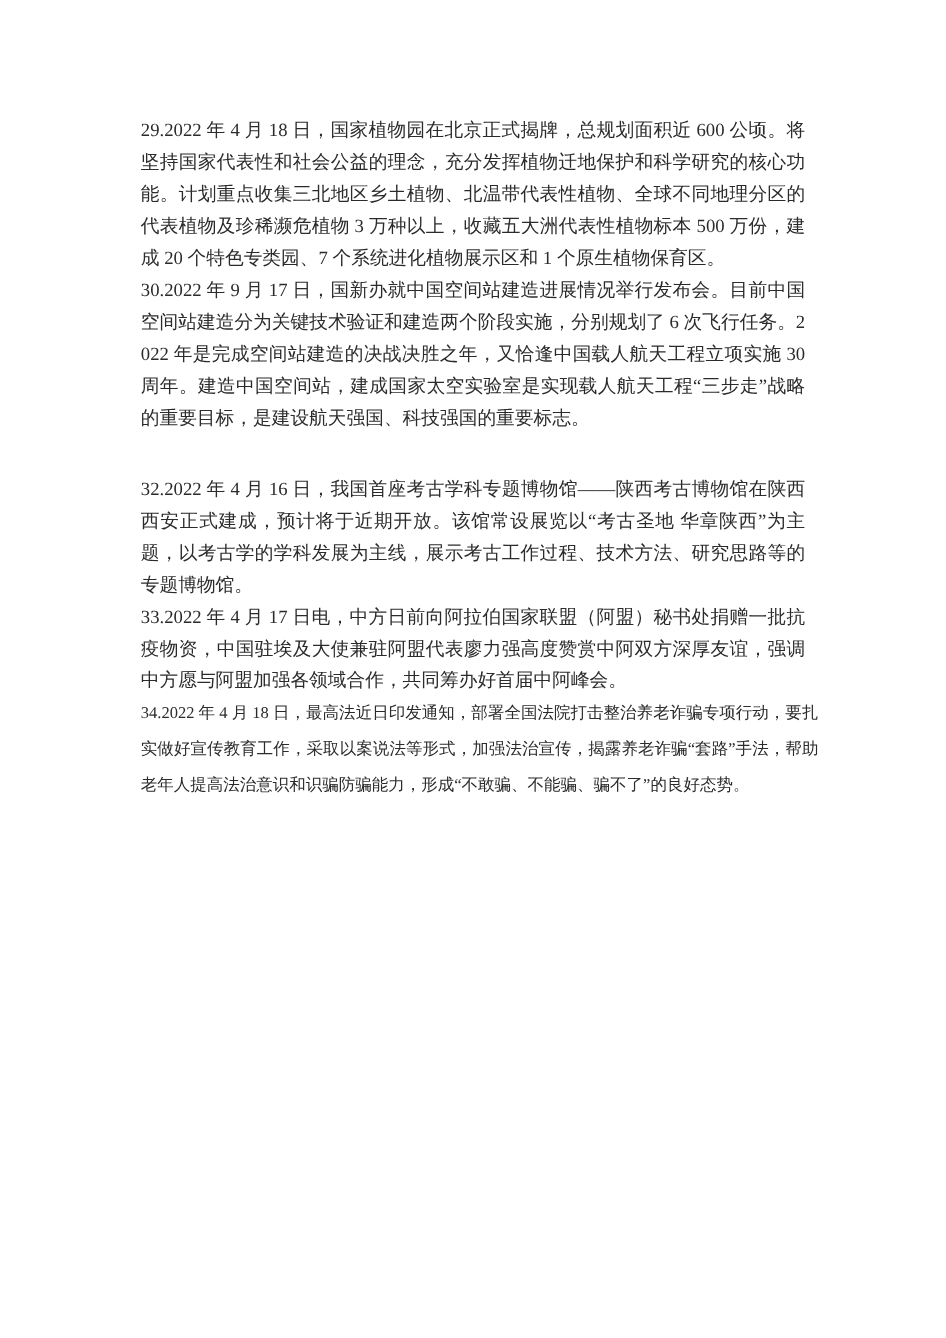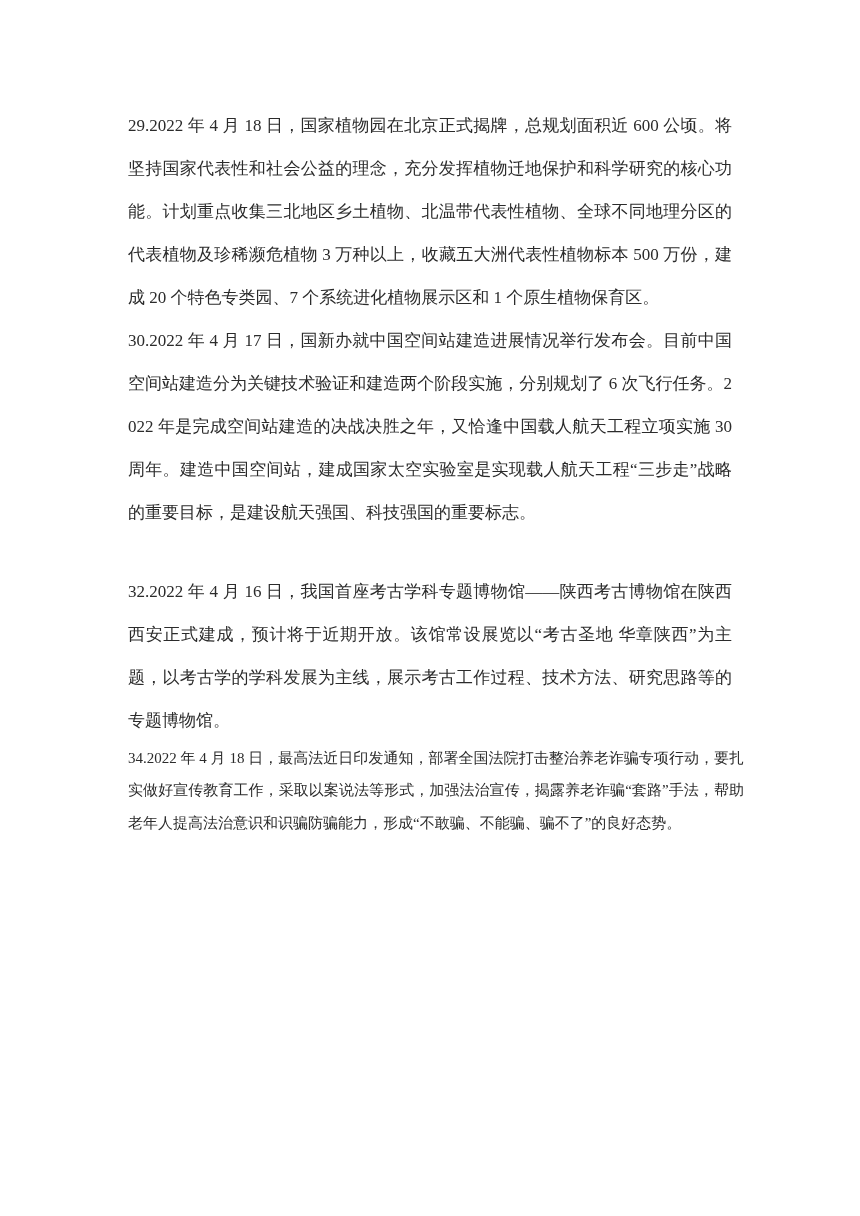"29.2022 年 4 月 18" .para { line-height: 43px -> 29px }
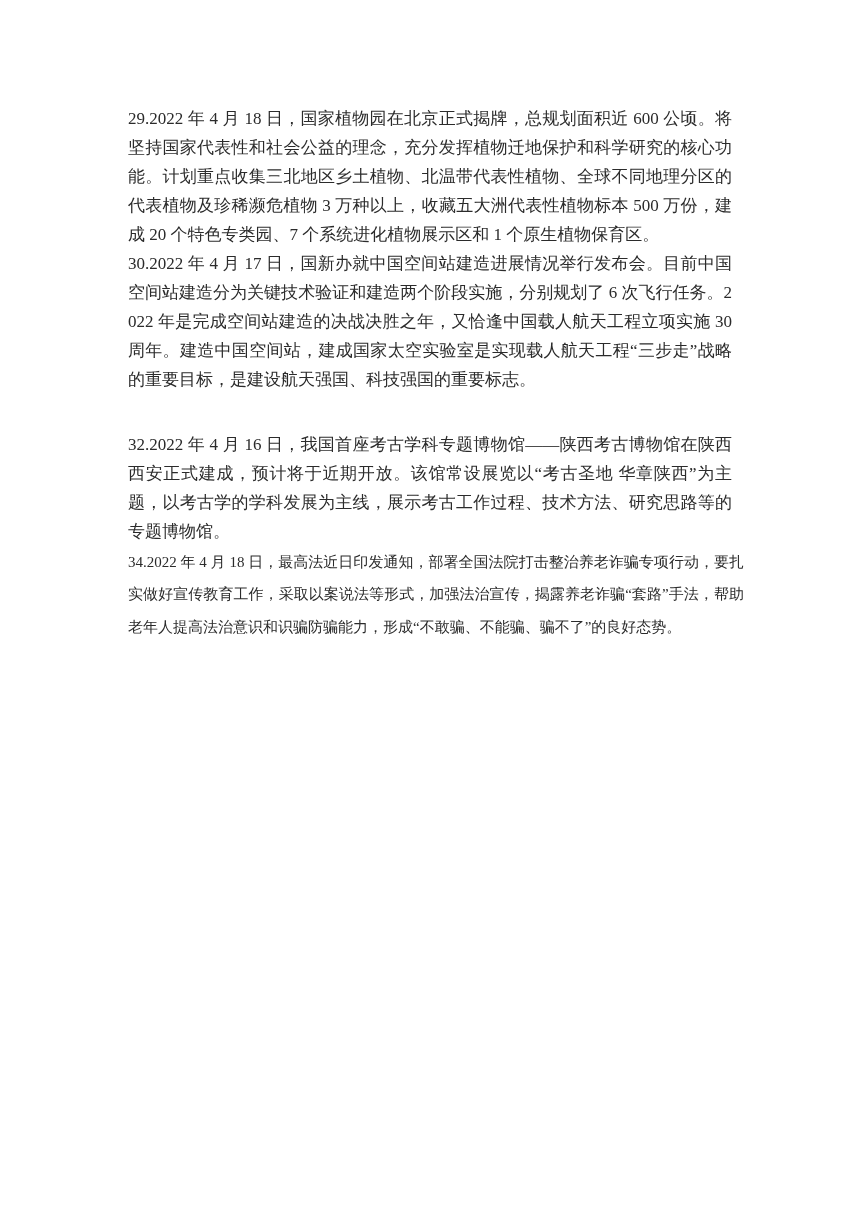"30.2022 年 4 月 17" p.para { text: 4 -> 9 }
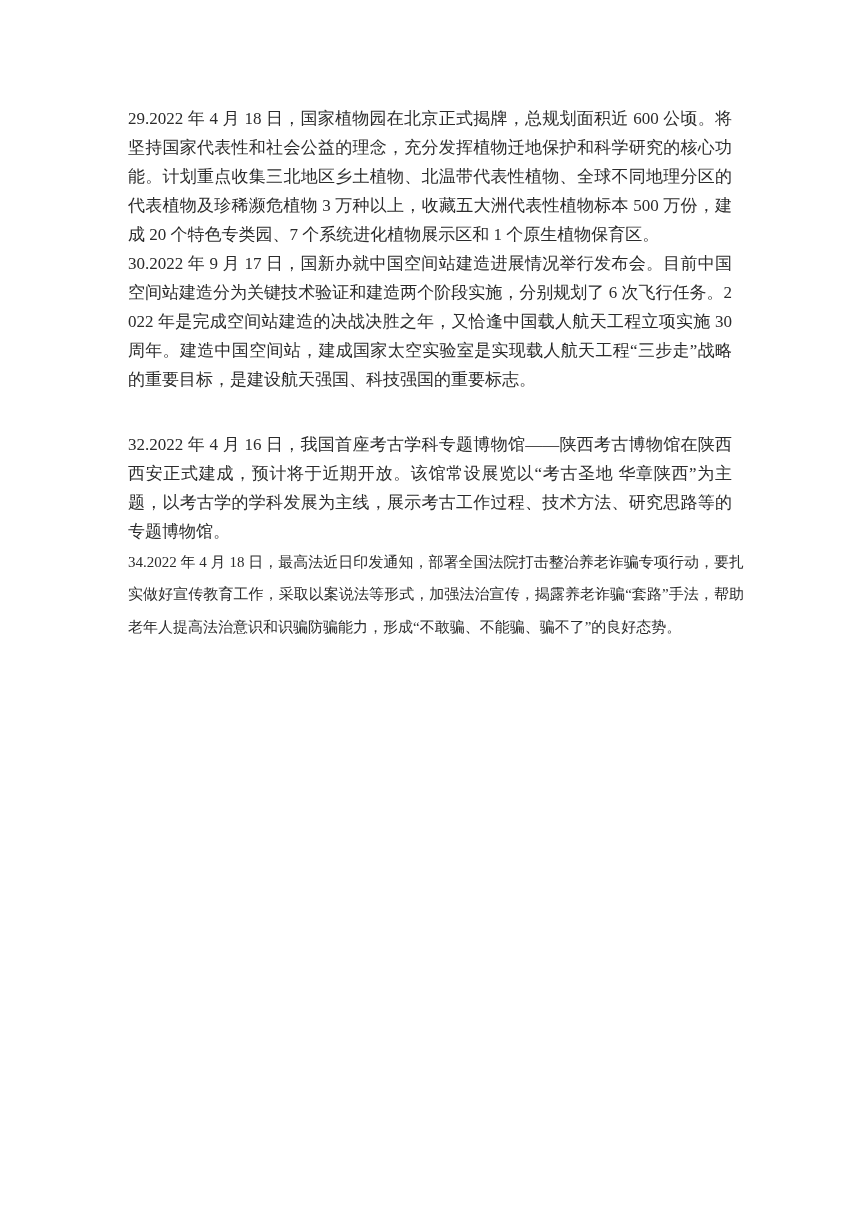"33.2022 年 4 月 17" p.para { html: none -> <p>33.2022 年 4 月 17 日电，中方日前向阿拉伯国家联盟（阿盟）秘书处捐赠一批抗疫物资，中国驻埃及大使兼驻阿盟代表廖力强高度赞赏中阿双方深厚友谊，强调中方愿与阿盟加强各领域合作，共同筹办好首届中阿峰会。</p> }
